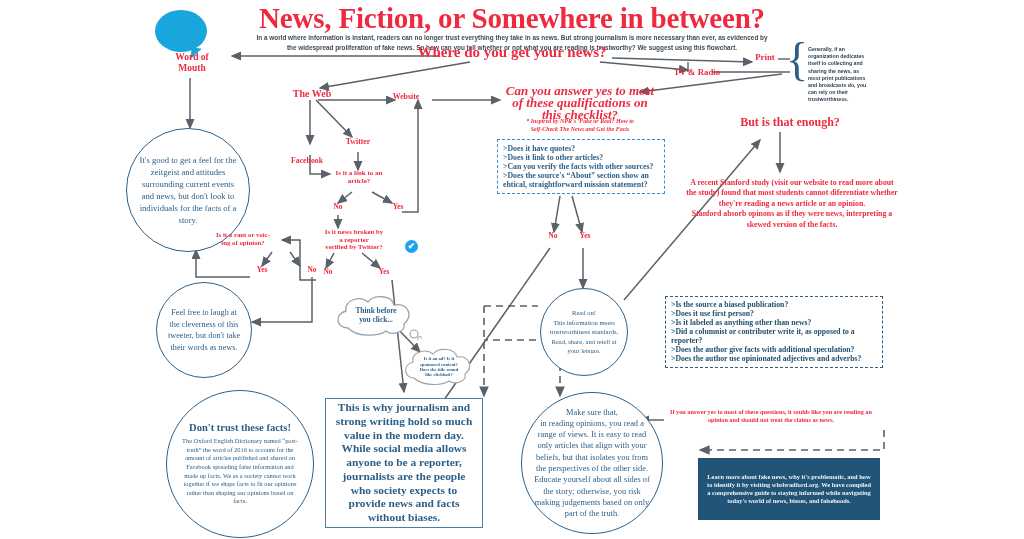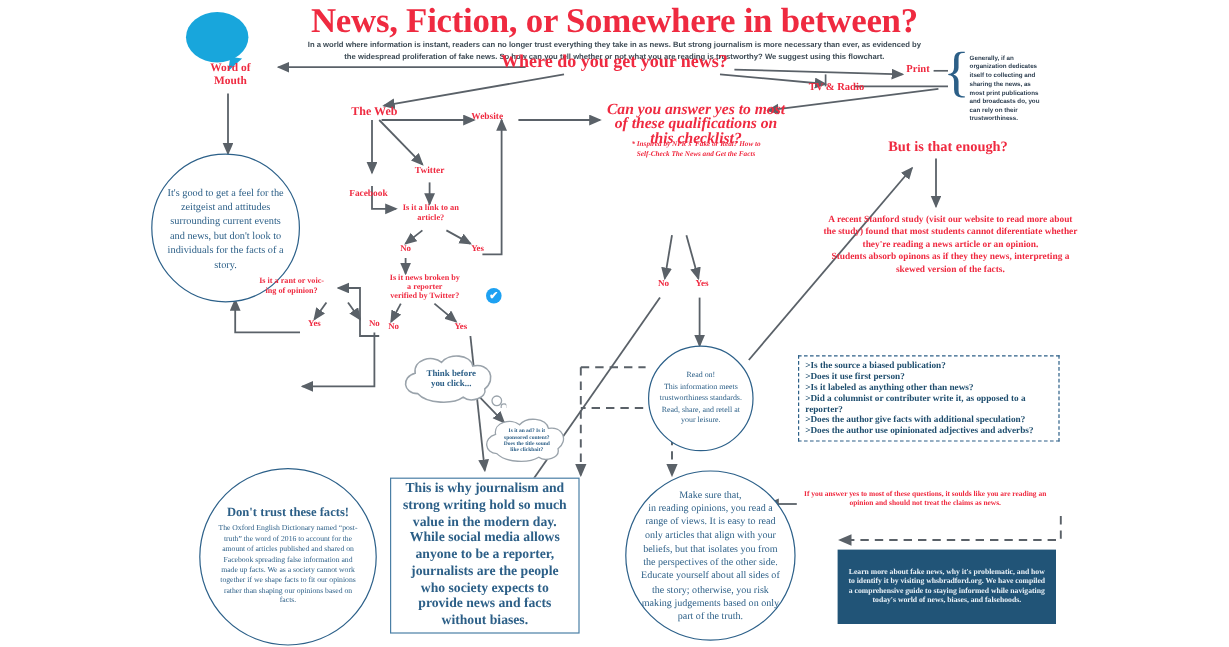">Does it have quotes?" div.dashbox { html: none -> <div> <div>&gt;Does it have quotes?</div> <div>&gt;Does it link to other articles?</div> <div>&gt;Can you verify the facts with other sources?</div> <div>&gt;Does the source's “About” section show an ehtical, straightforward mission statement?</div> </div> }
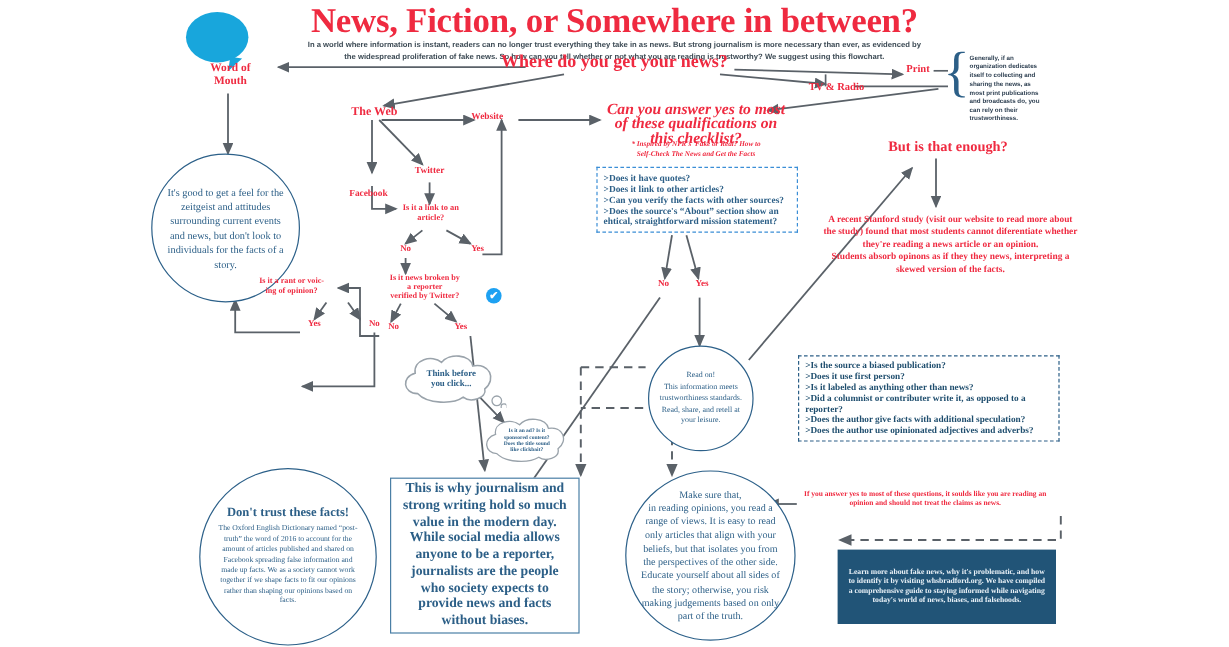"A recent Stanford study (visit" div.lbl { text: Students absorb opinons as if they they -> Stanford absorb opinons as if they were }
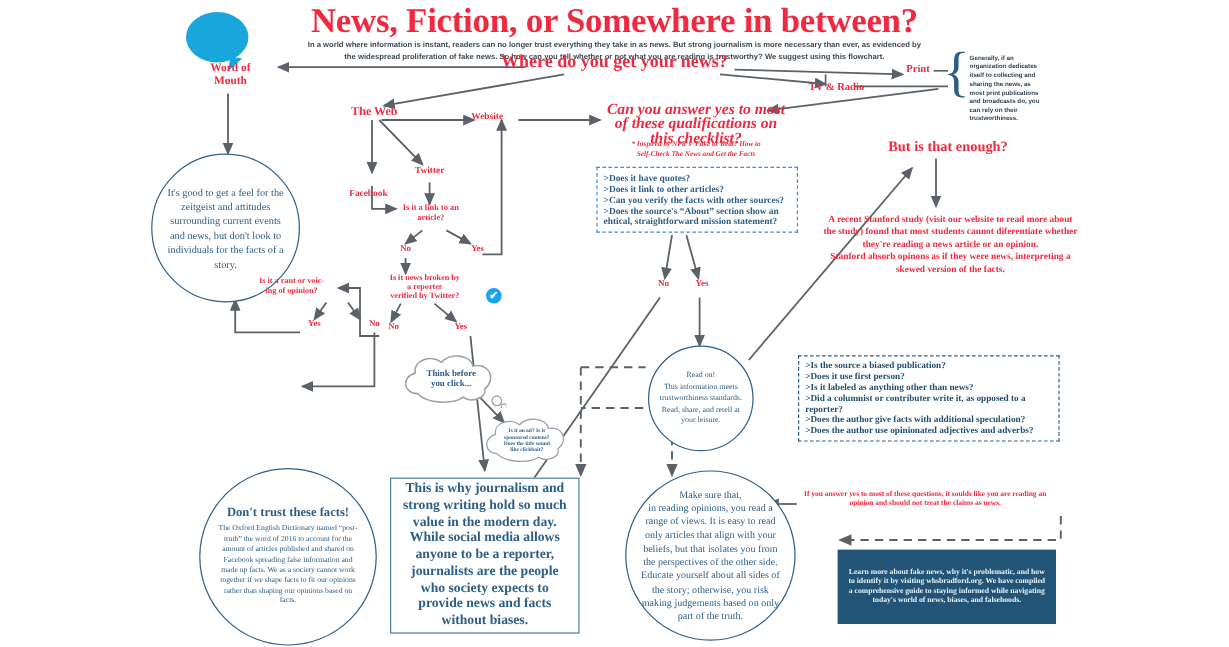"Feel free to laugh at" div.circ { html: none -> <div> <div>Feel free to laugh at the cleverness of this tweeter, but don't take their words as news.</div> </div> }
